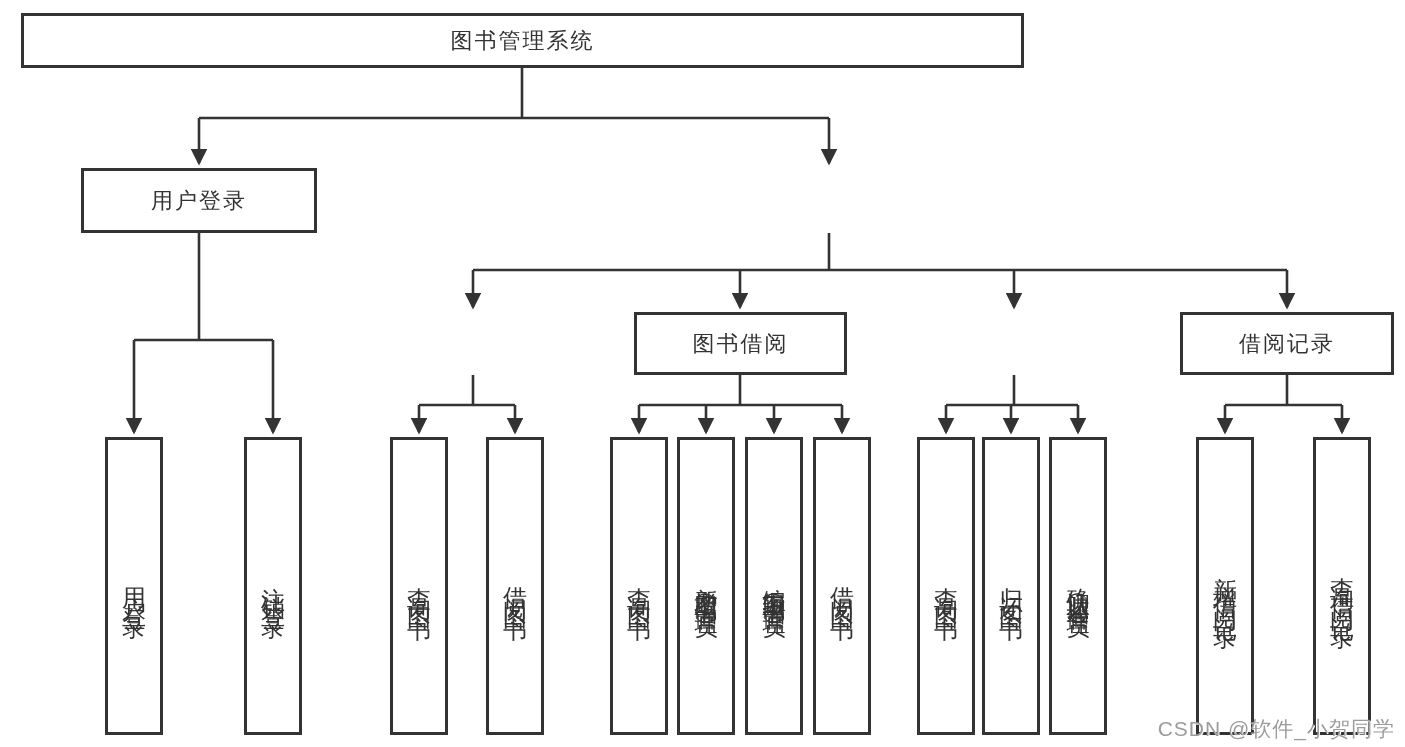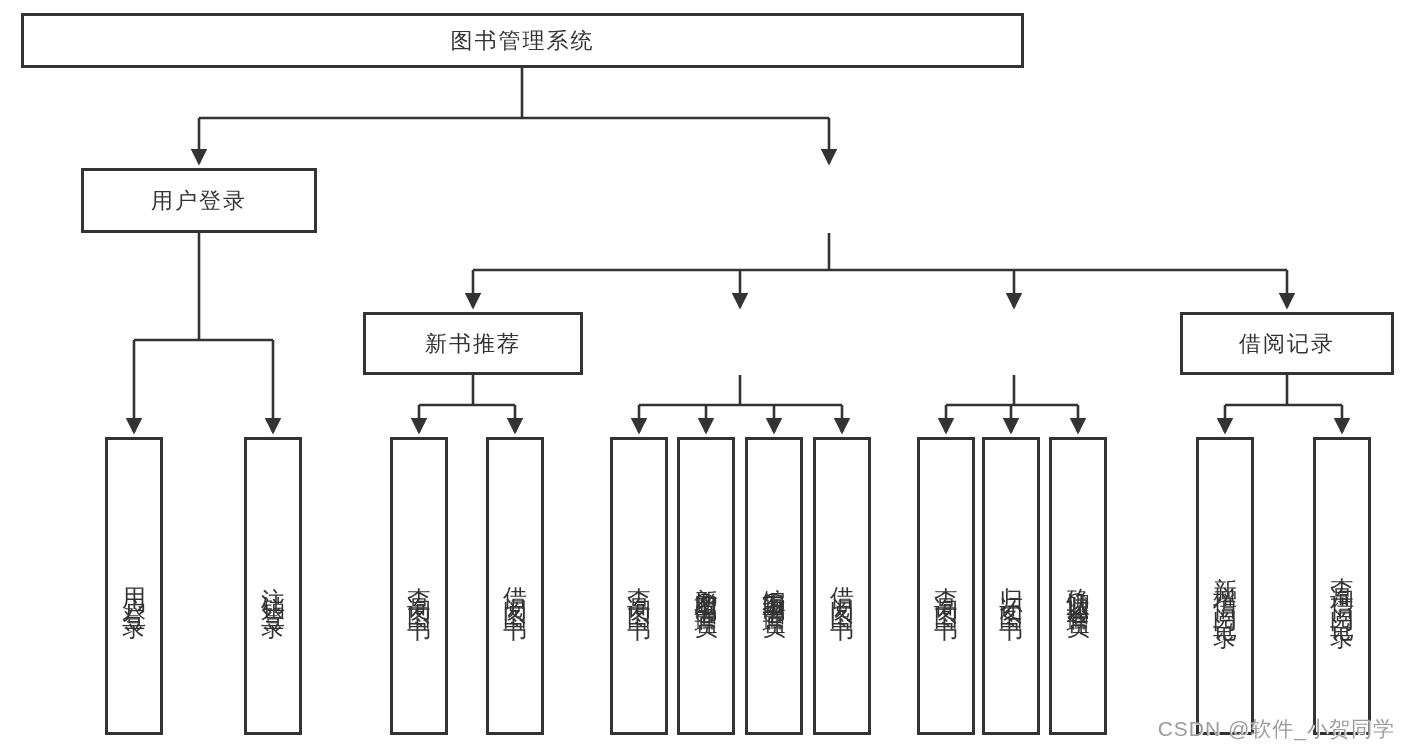"新书推荐" div.box { html: <div>新书推荐</div> -> none }
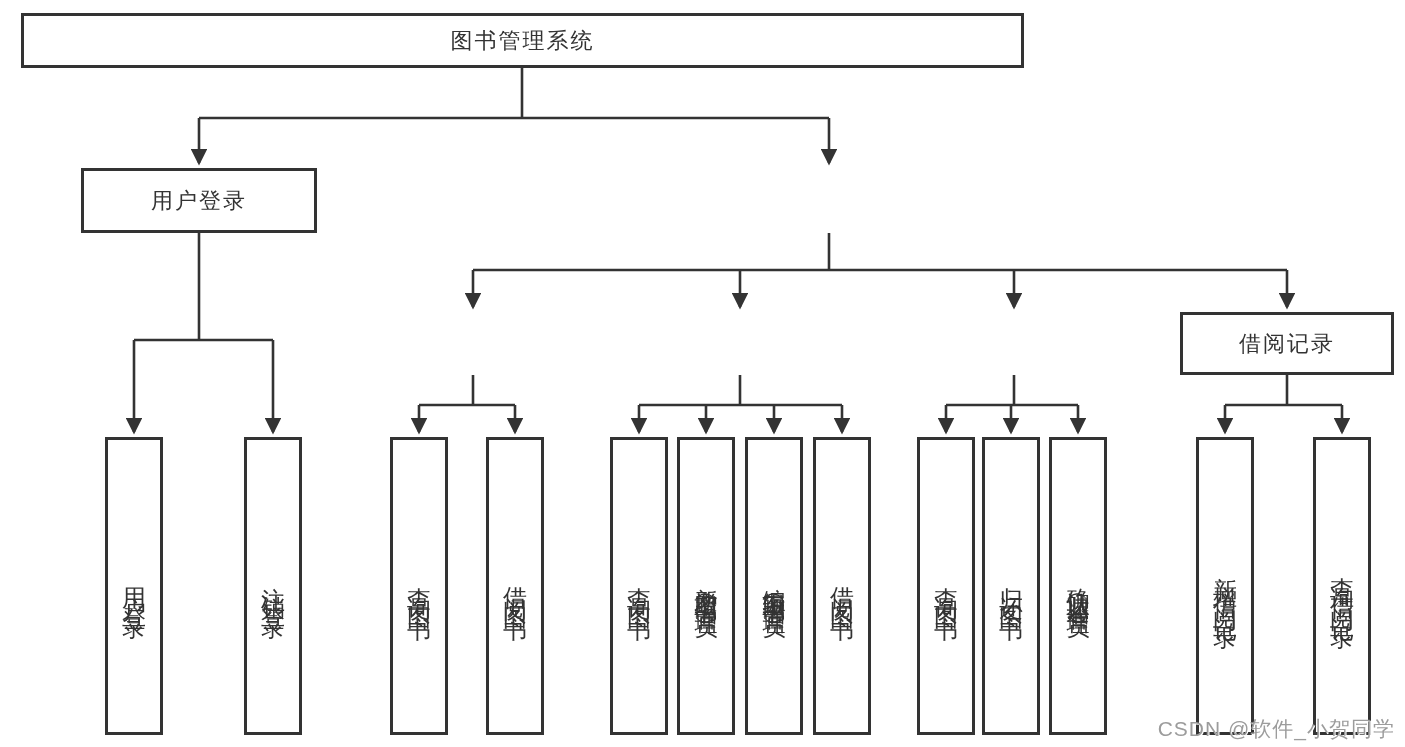"图书借阅" div.box { html: none -> <div>图书借阅</div> }
